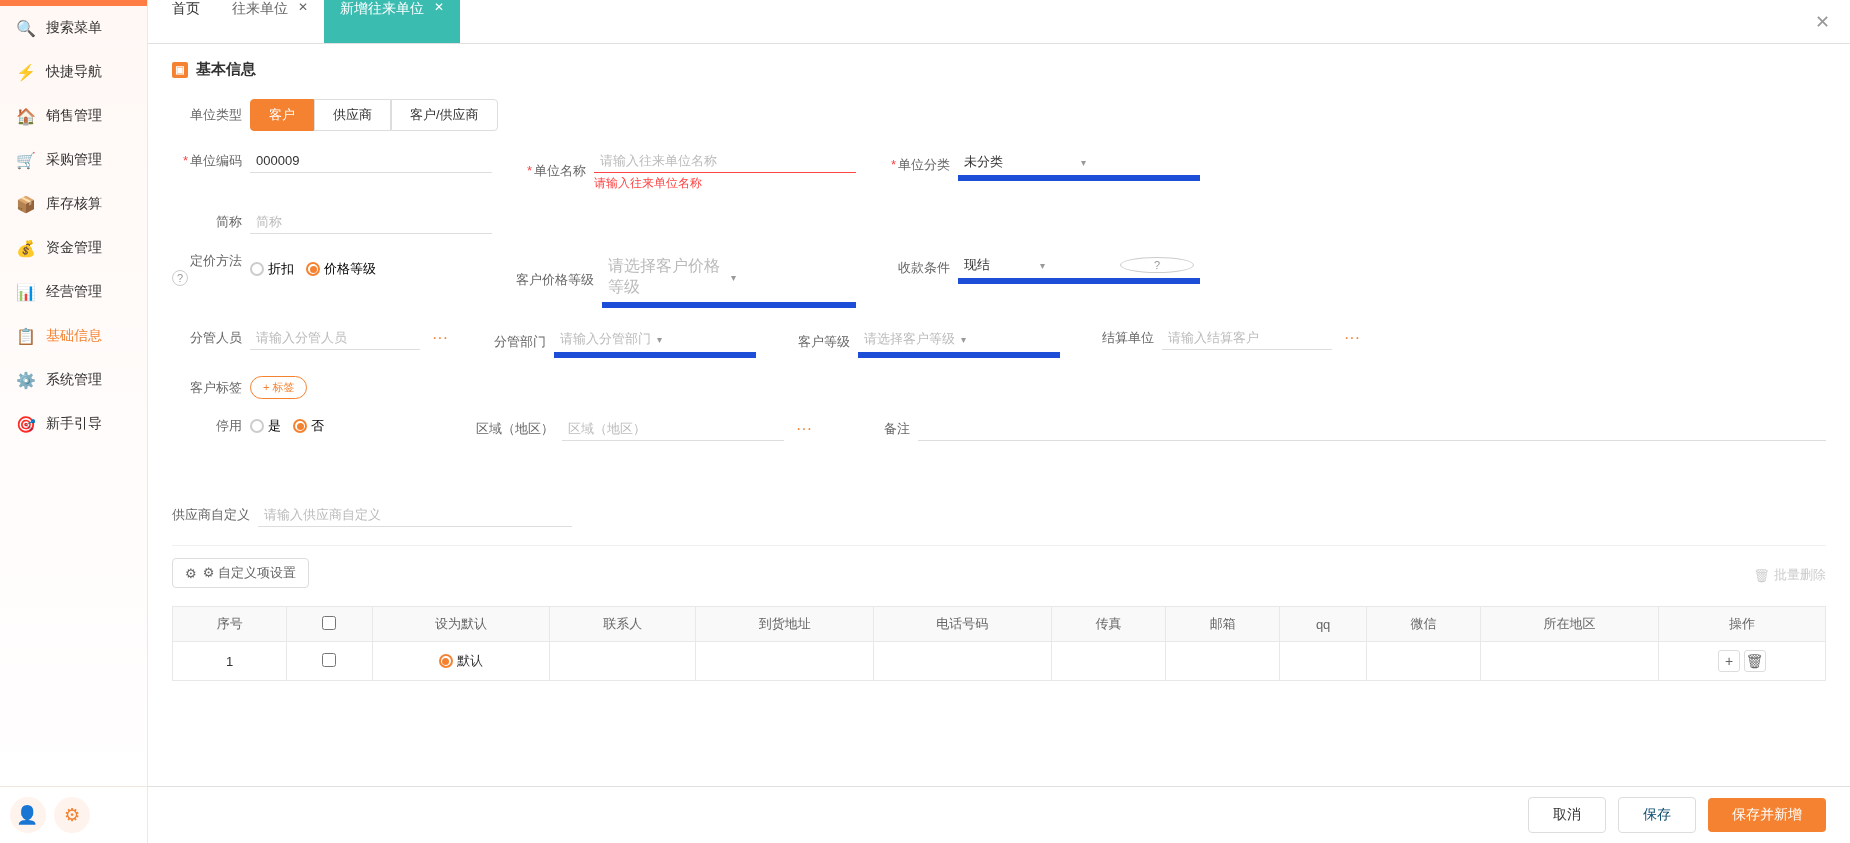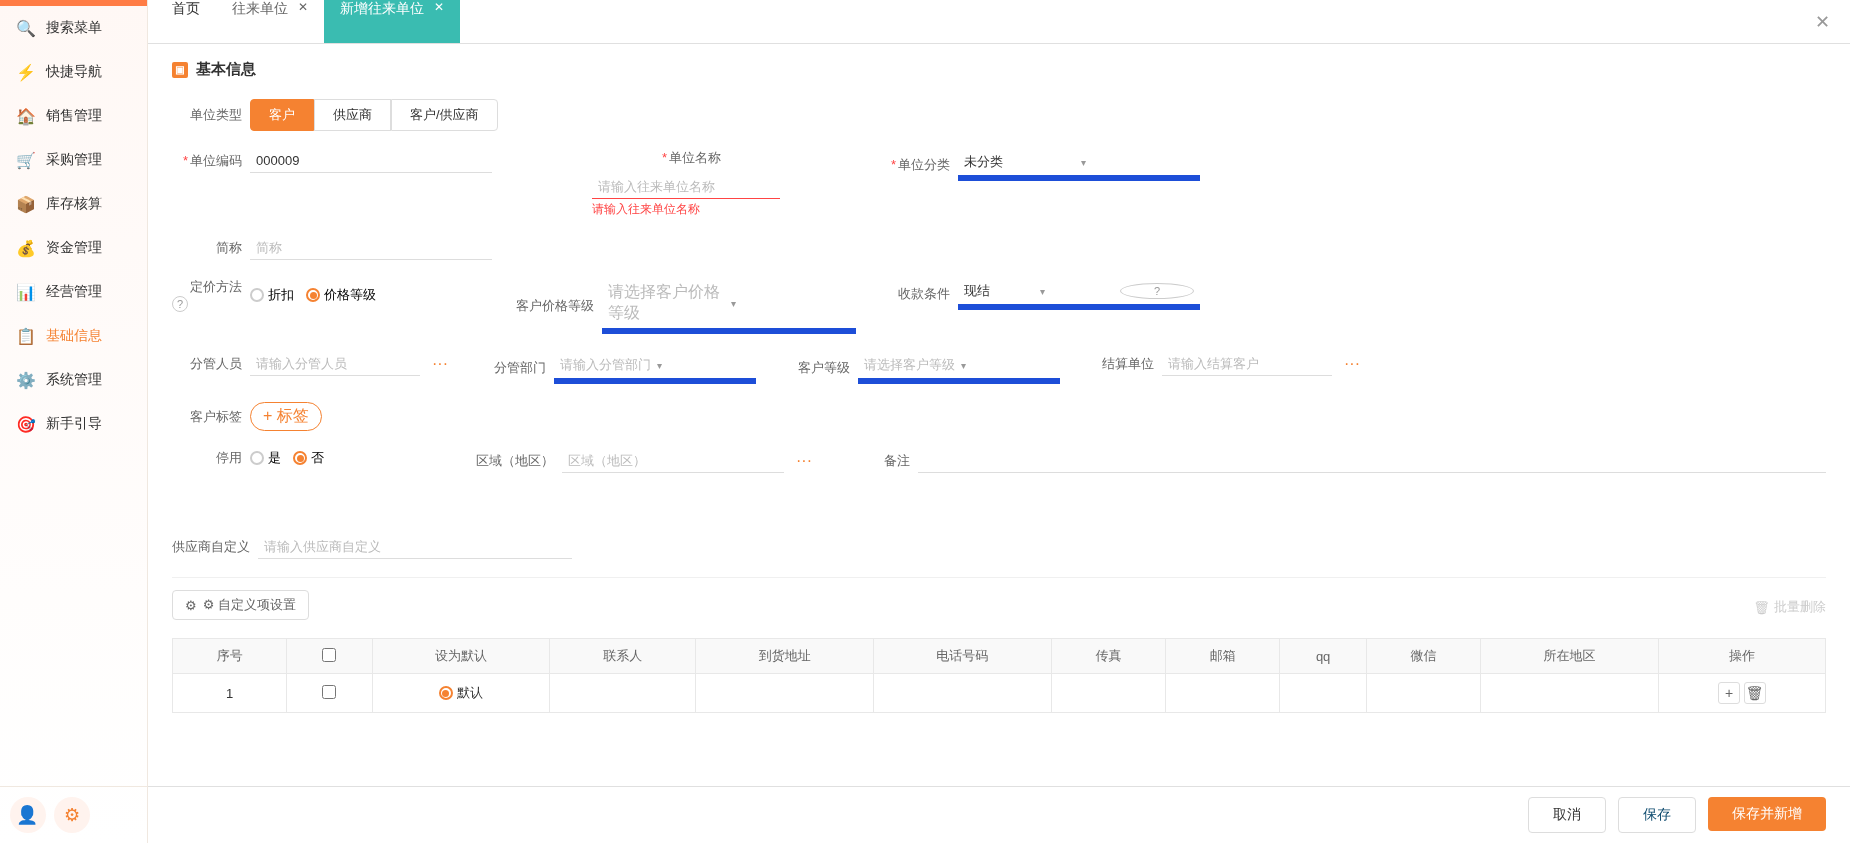"* 单位名称" div.form-field { flex-direction: column -> none }
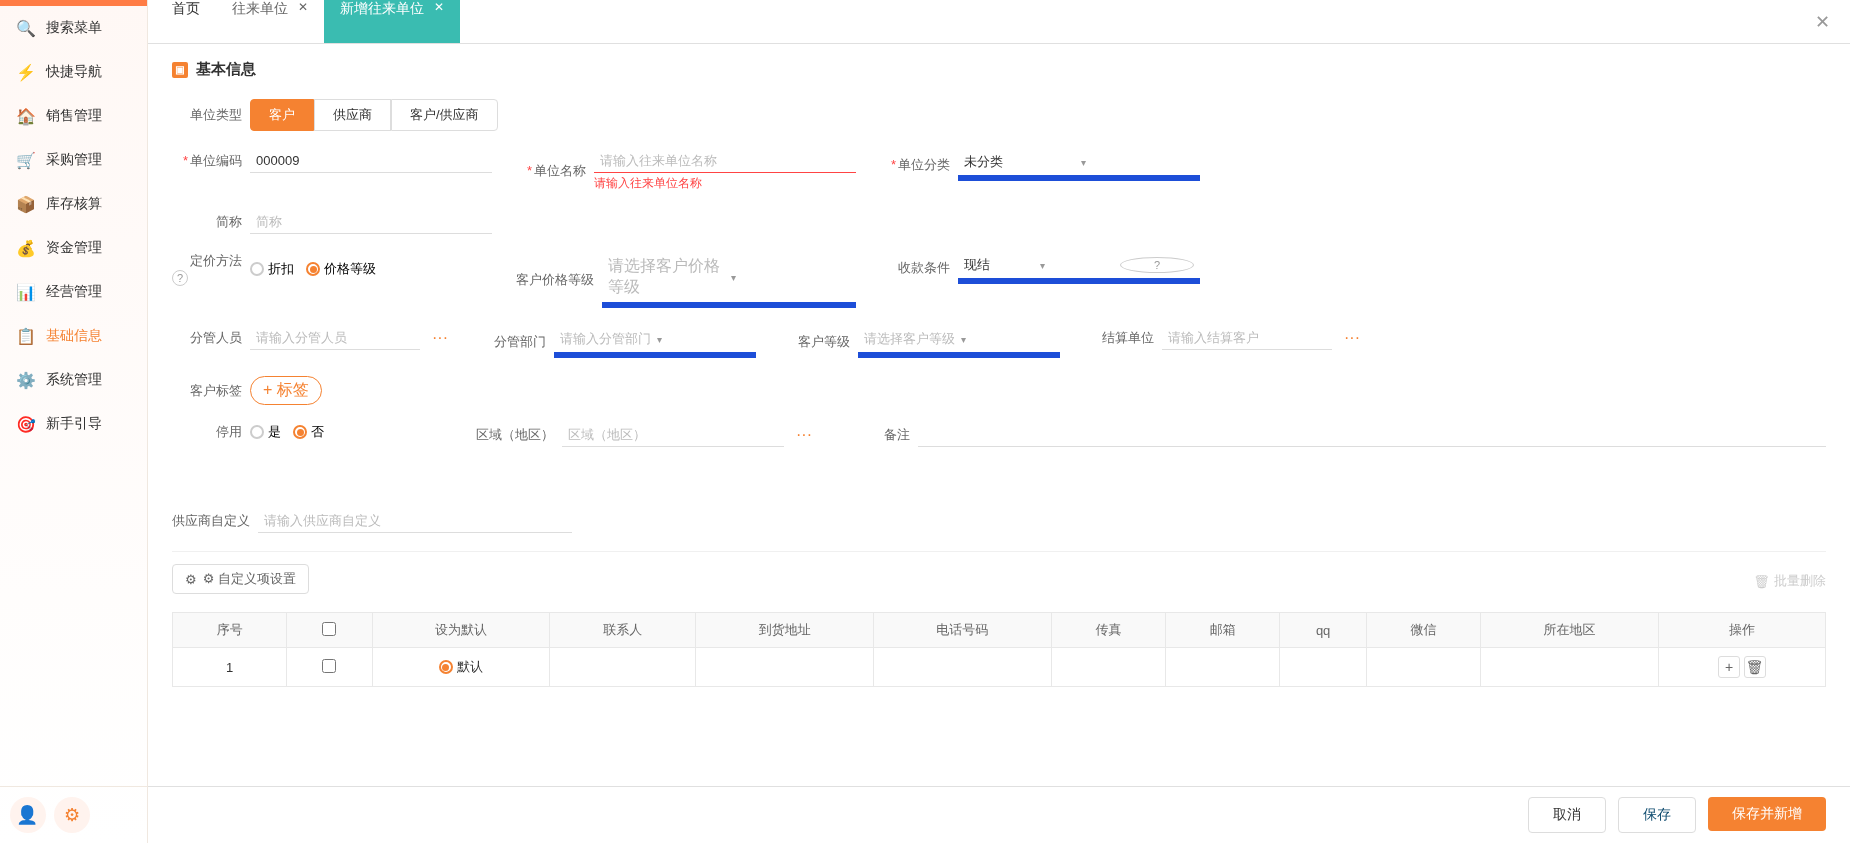"+ 标签" .tag-btn { font-size: 16px -> 11px }
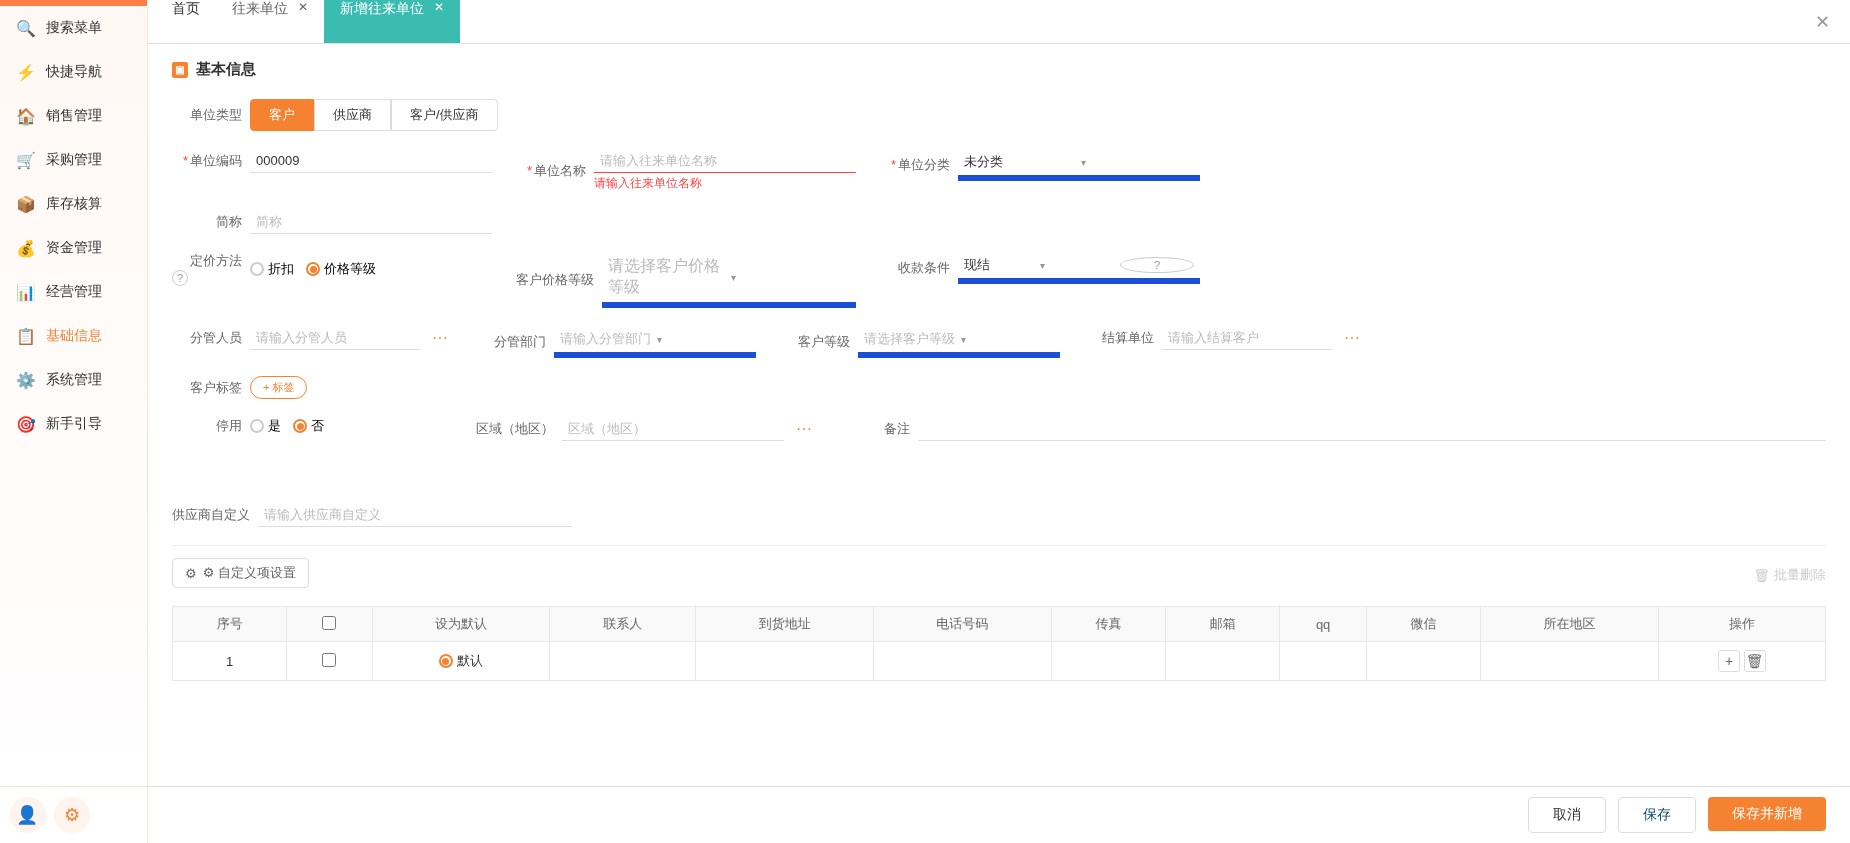"取消" .footer { align-items: flex-start -> center }
